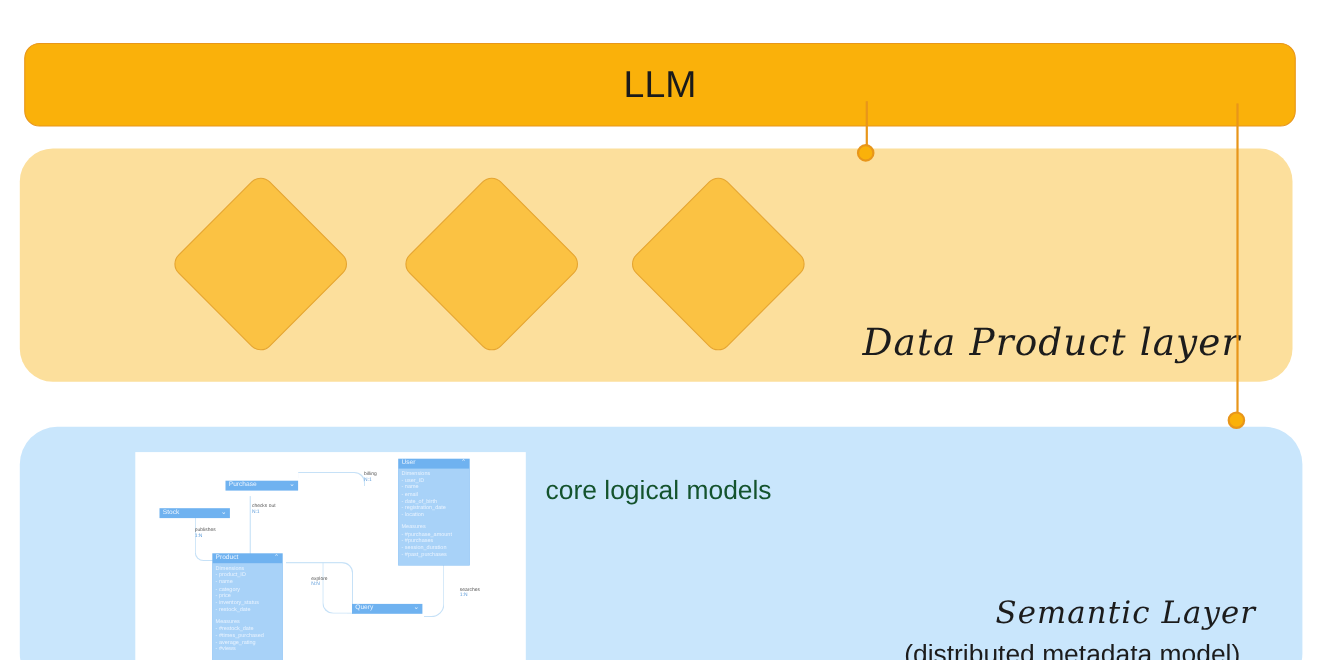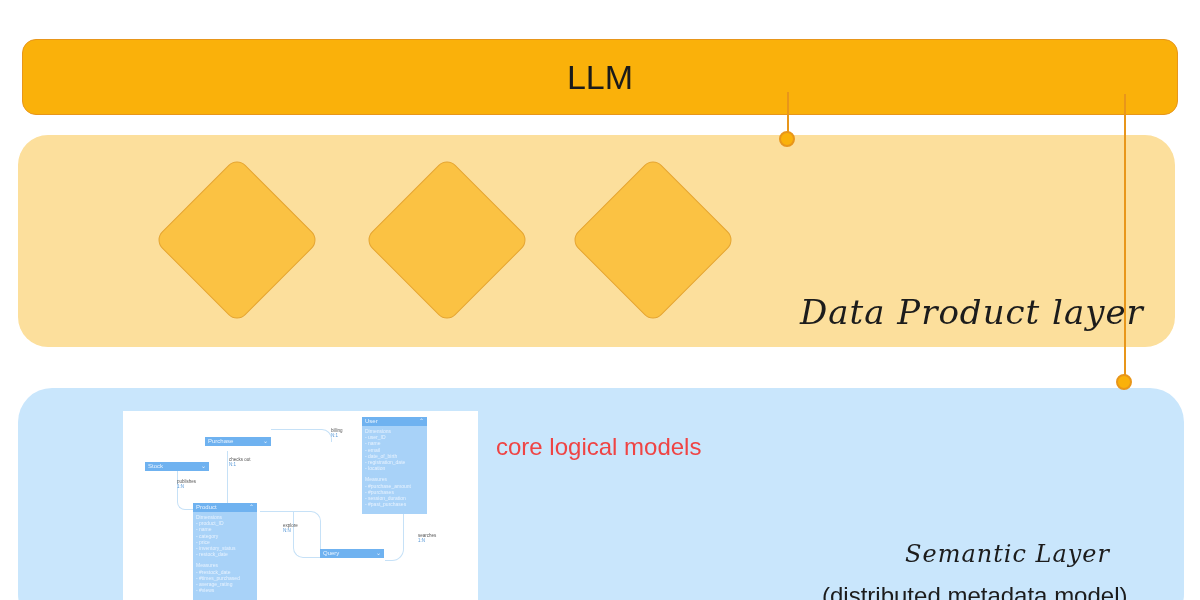"Data Product layer" .dp-title { margin-left: 16px -> none }
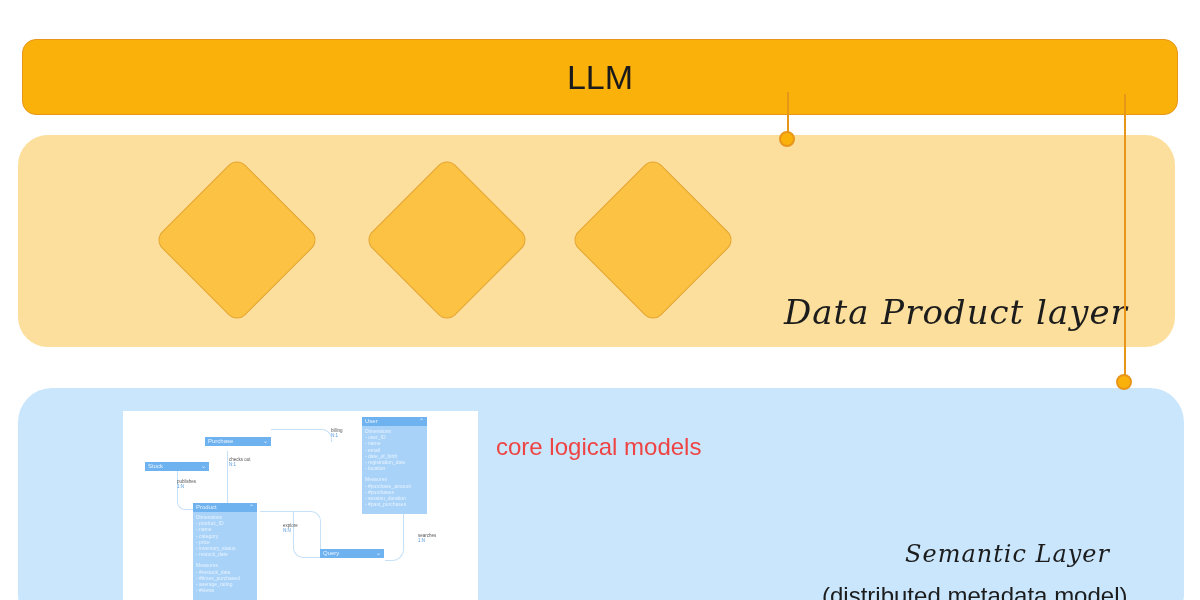"core logical models" .desc { color: #ef4444 -> #14532d }
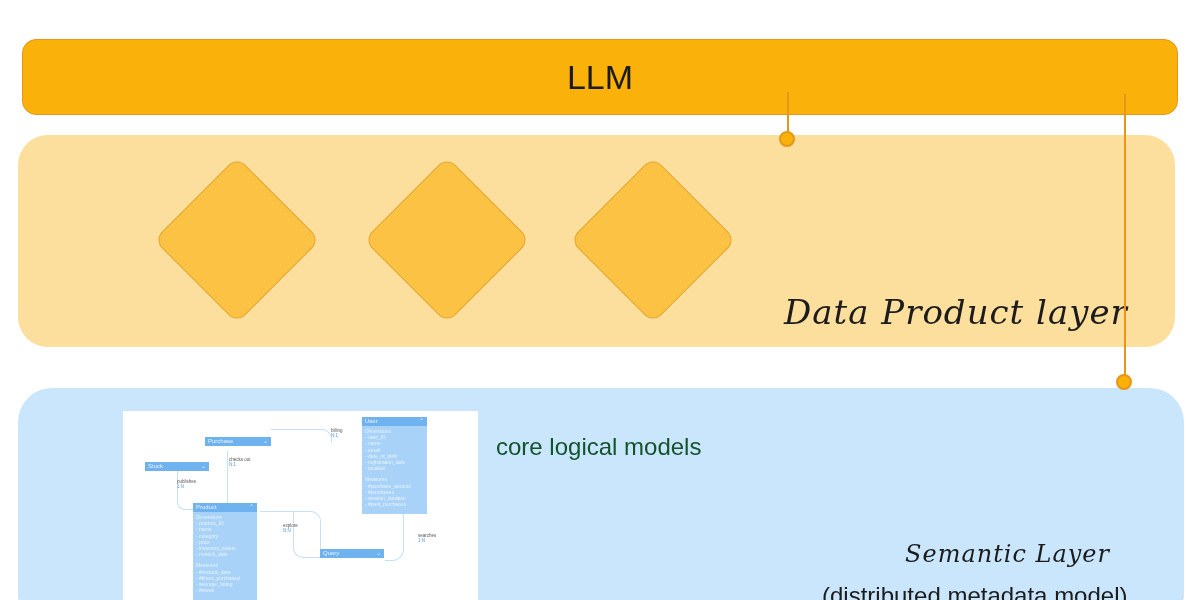"Semantic Layer" .sem-title { font-size: 24px -> 28px }
